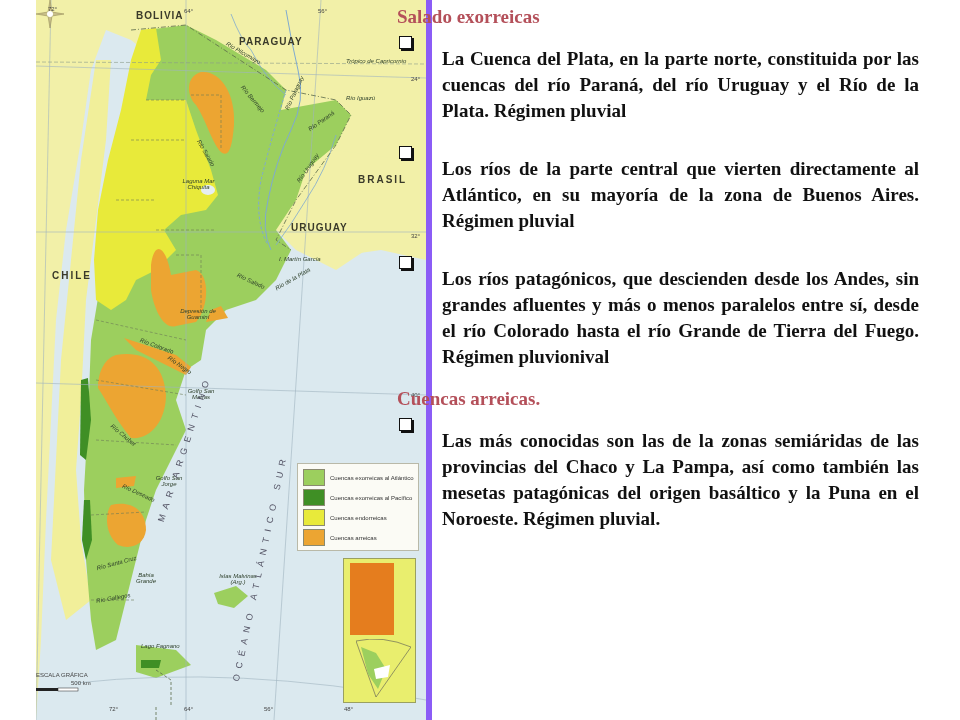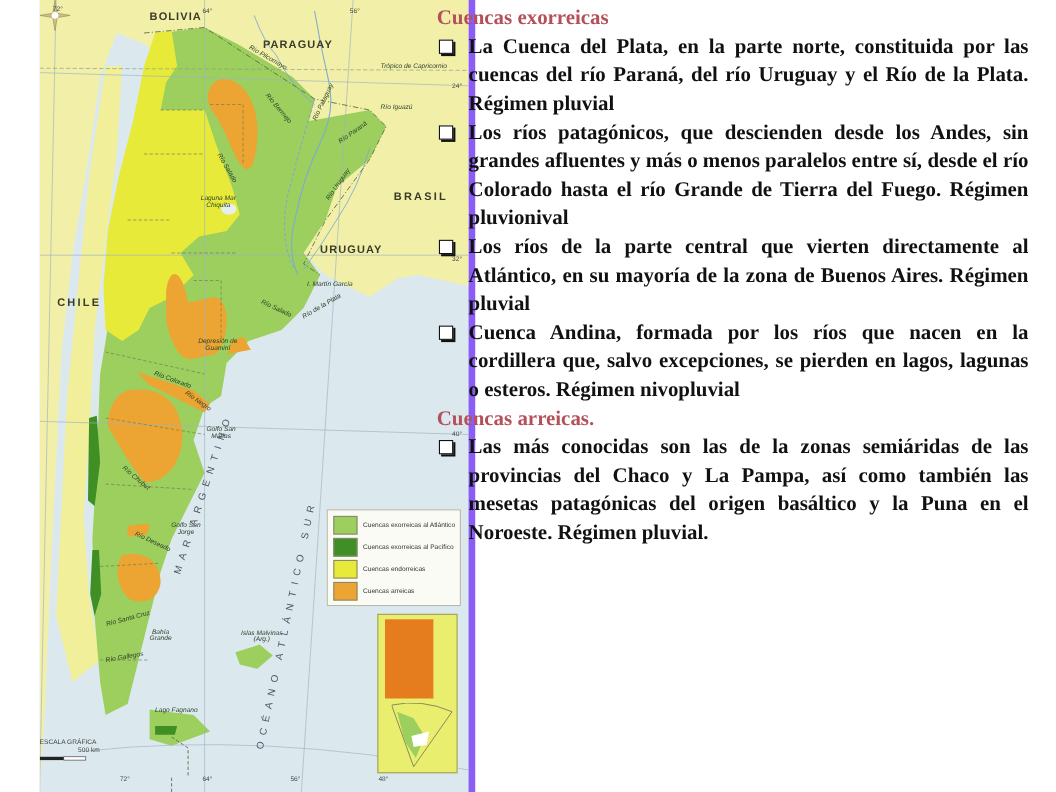"Cuencas exorreicas" p.section-title { text: Cuencas -> Salado }
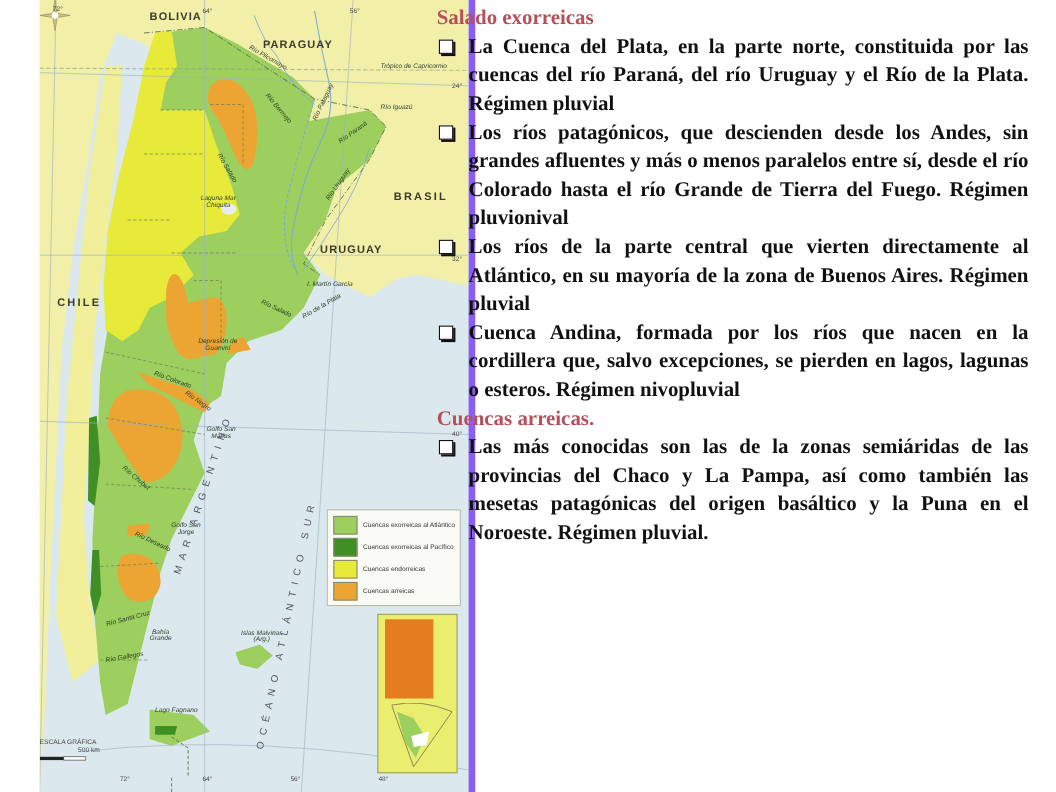"La Cuenca del Plata, en" .bullet-text { margin: 0 -> 16px }
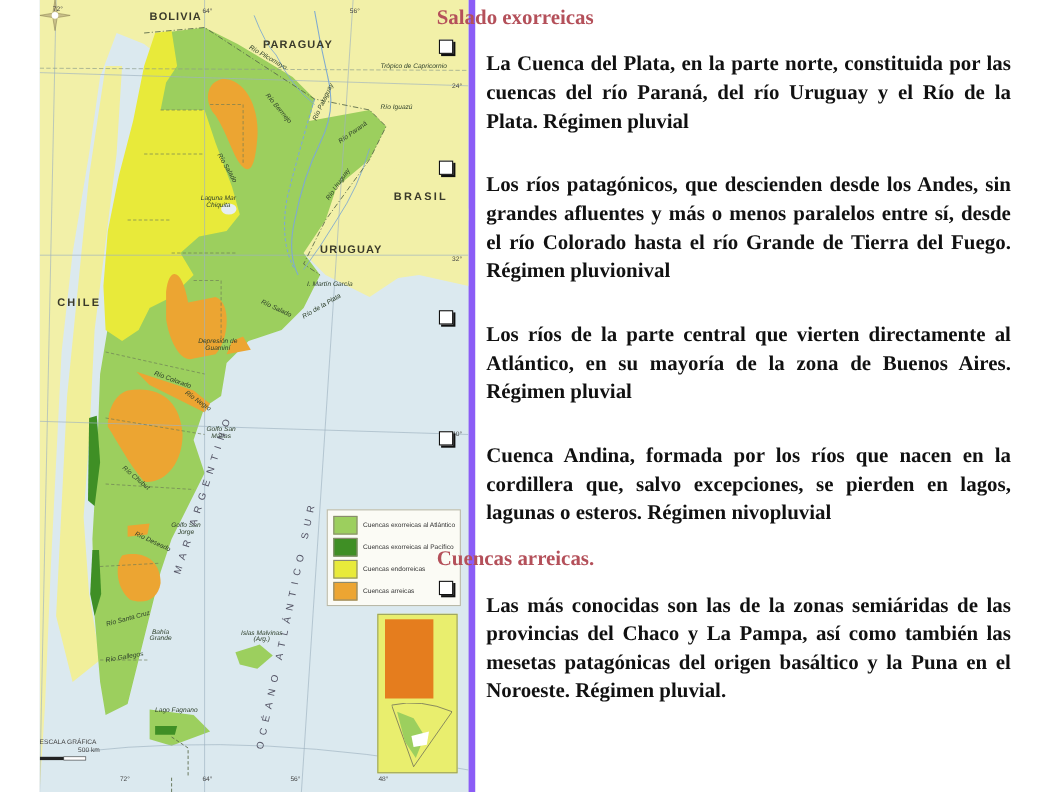"Los ríos patagónicos, que descienden" div.bullet { order: before "Los ríos de la parte" -> after "Los ríos de la parte" }
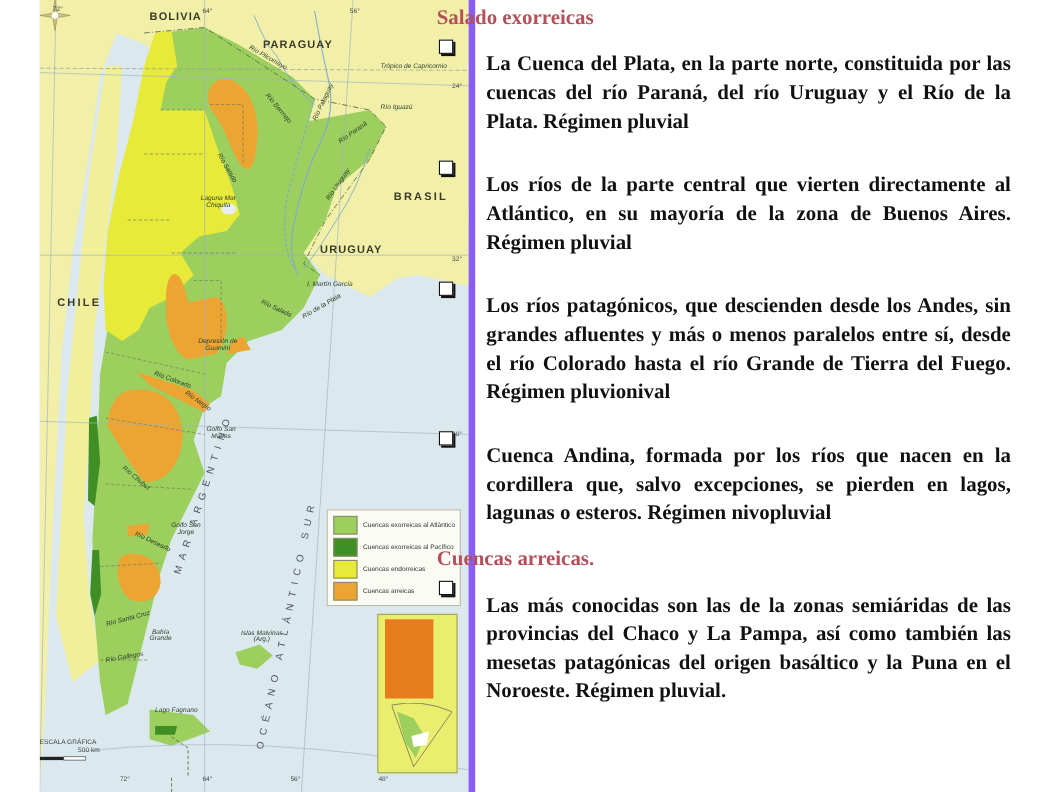"Cuenca Andina, formada por los" div.bullet { html: <div> <span></span> <p>Cuenca Andina, formada por los ríos que nacen en la cordillera que, salvo excepciones, se pierden en lagos, lagunas o esteros. Régimen nivopluvial</p> </div> -> none }
